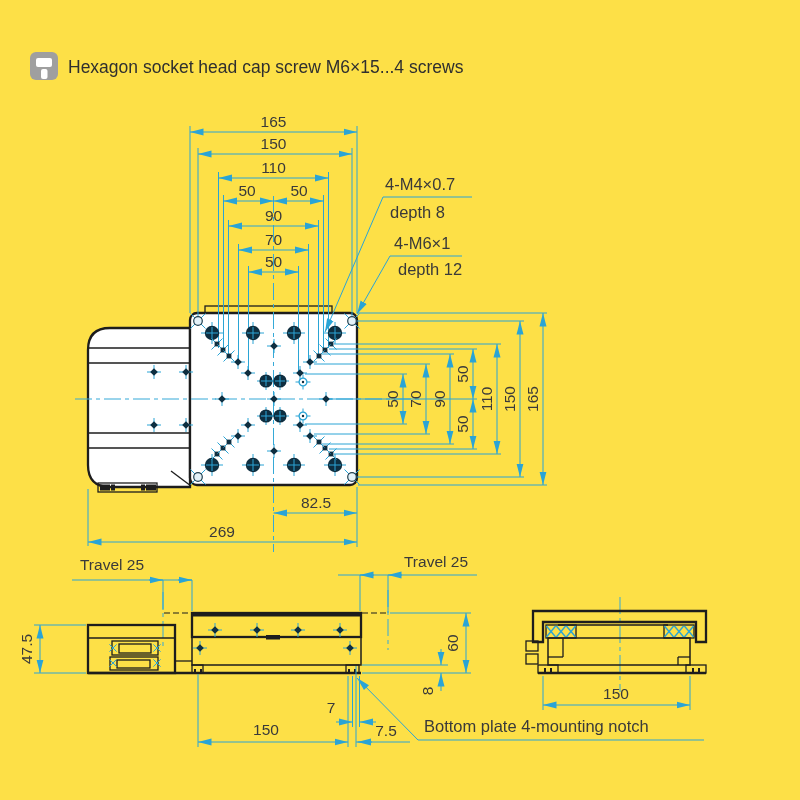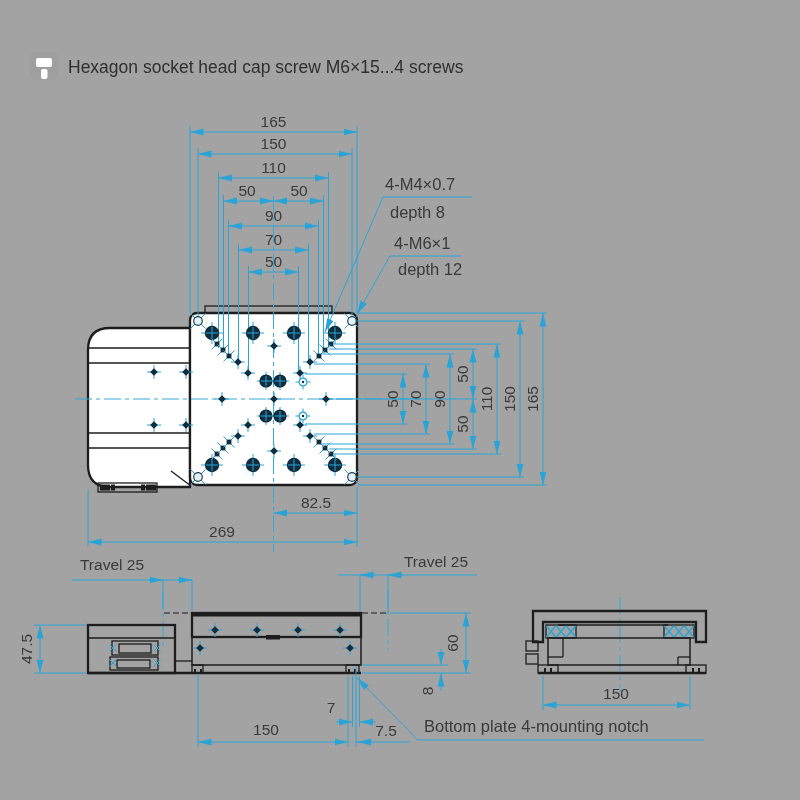"Hexagon socket head cap screw" .page { background: #a3a3a3 -> #fde047 }
